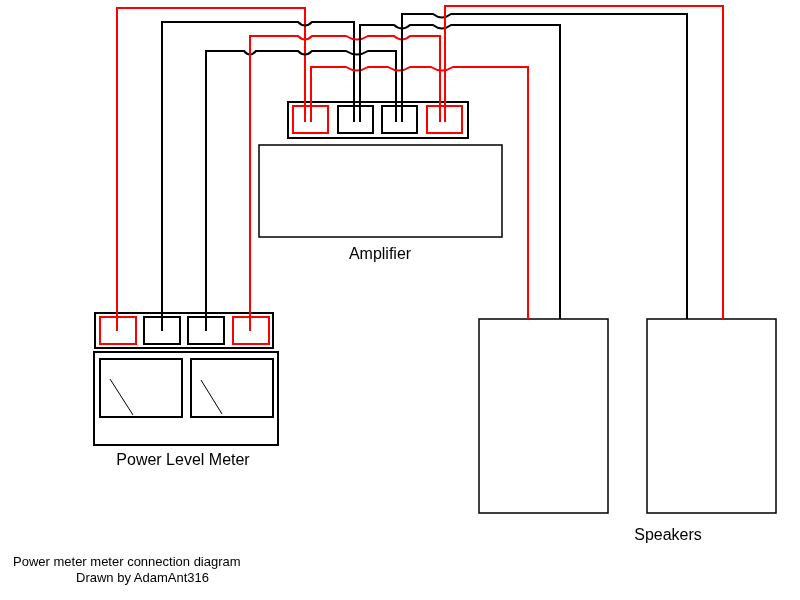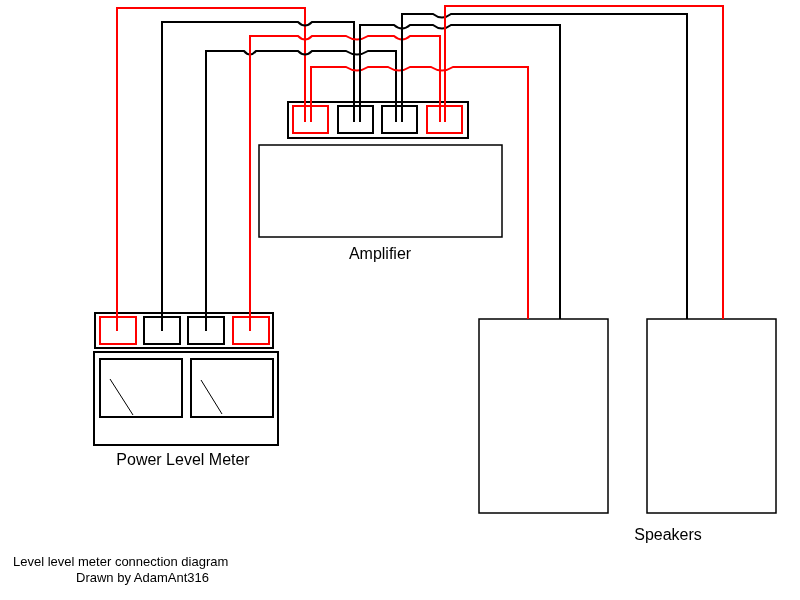"Level level meter connection diagram" div.cap { text: Level level -> Power meter }
